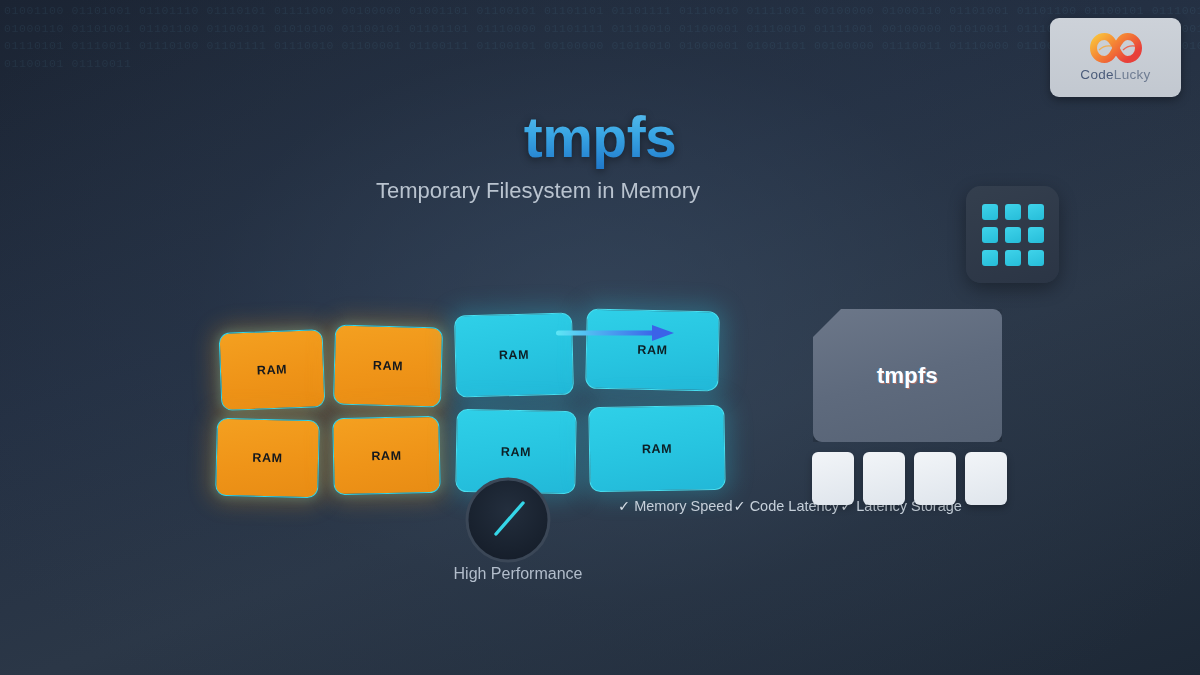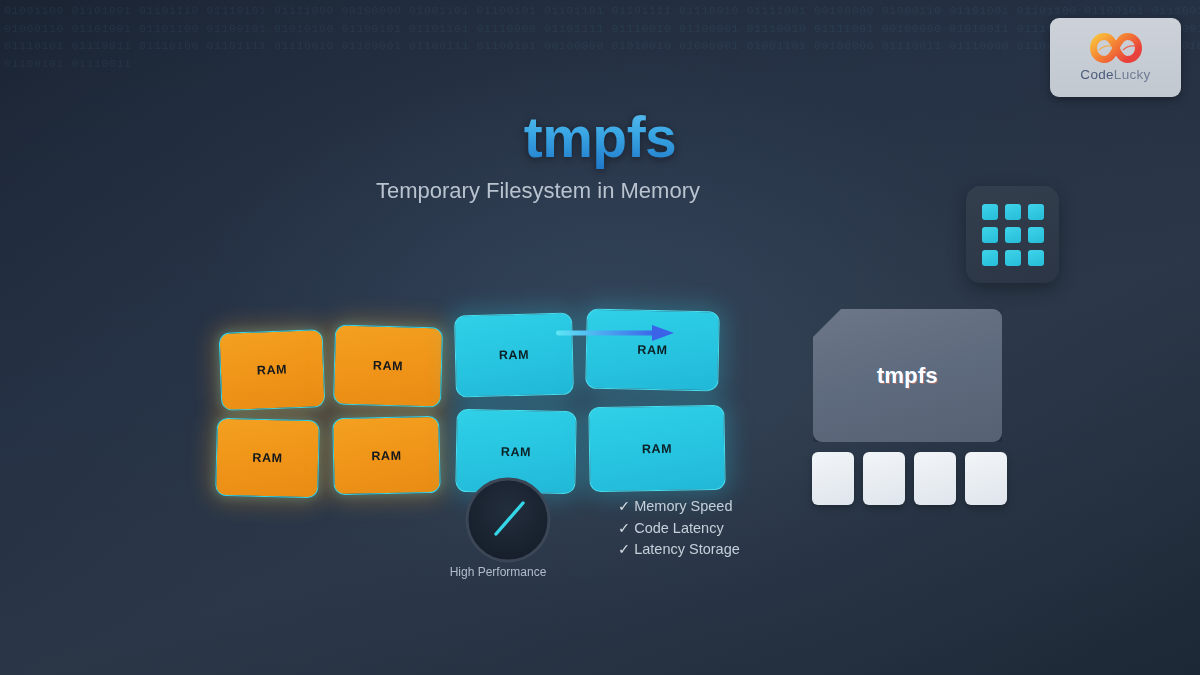"✓ Memory Speed" #feature-list { flex-direction: column -> none }
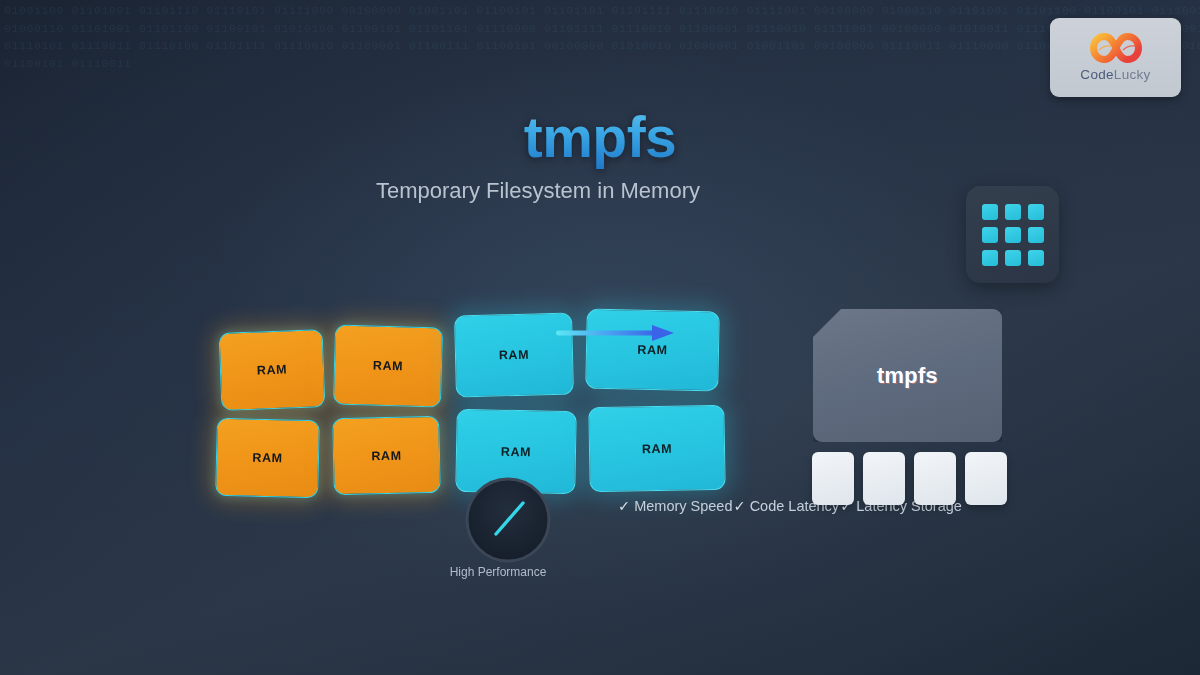"High Performance" #gauge-label { font-size: 12px -> 16px; left: 405px -> 425px }
